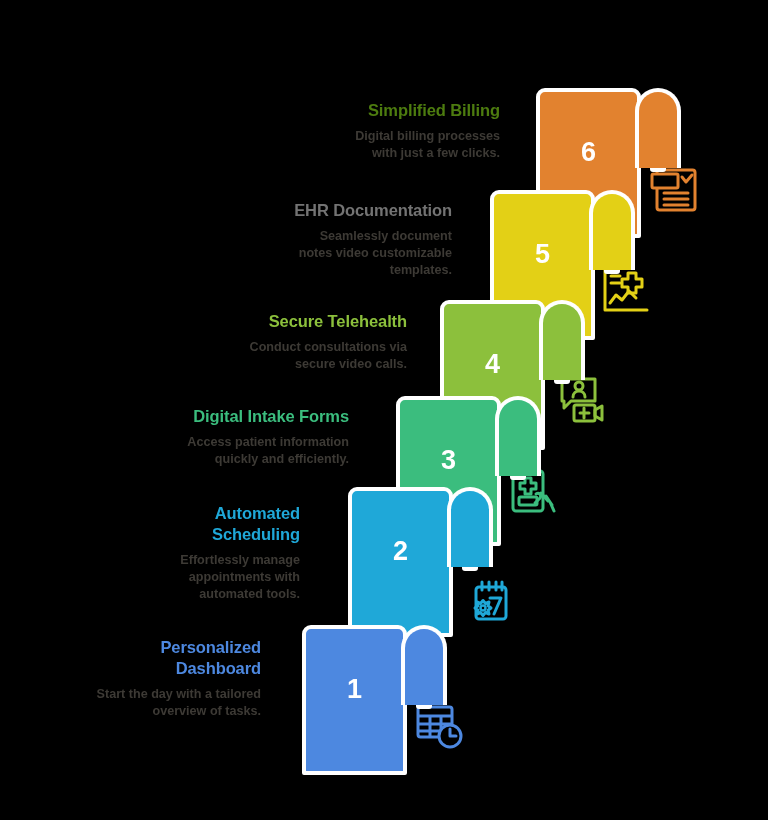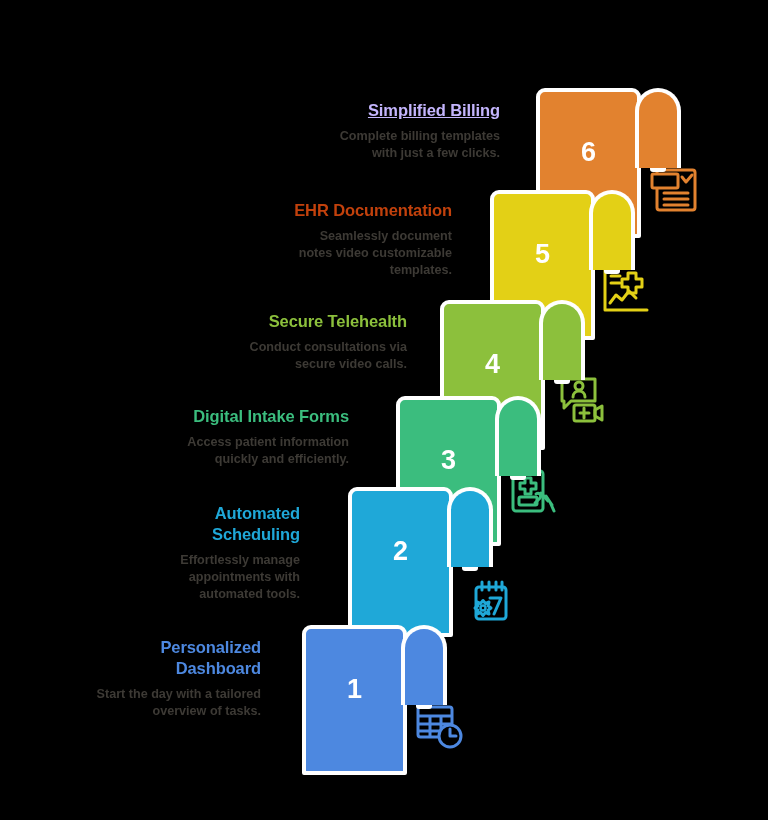"Simplified Billing" div.title { color: #c4b5fd -> #4d7c0f; text-decoration: underline -> none }
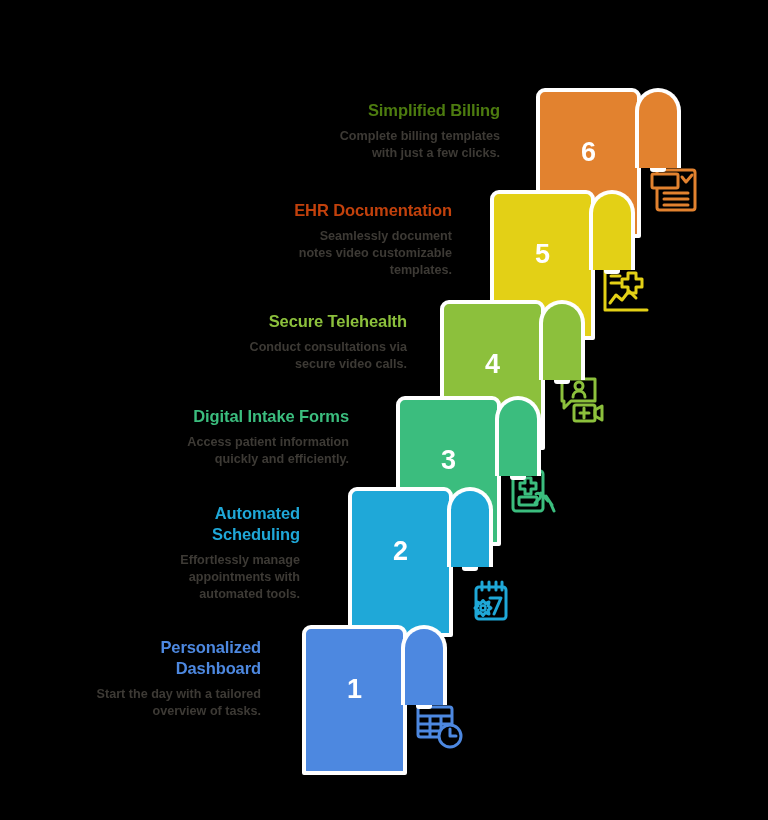"Complete billing templates" div.desc { text: Complete billing templates -> Digital billing processes }
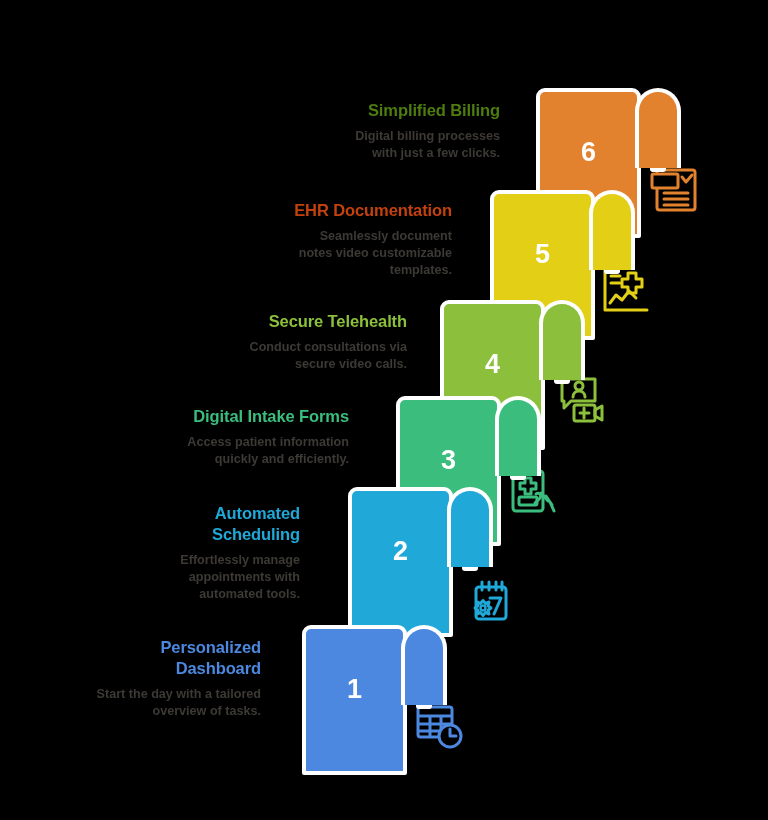"EHR Documentation" div.title { color: #c2410c -> #737373 }
